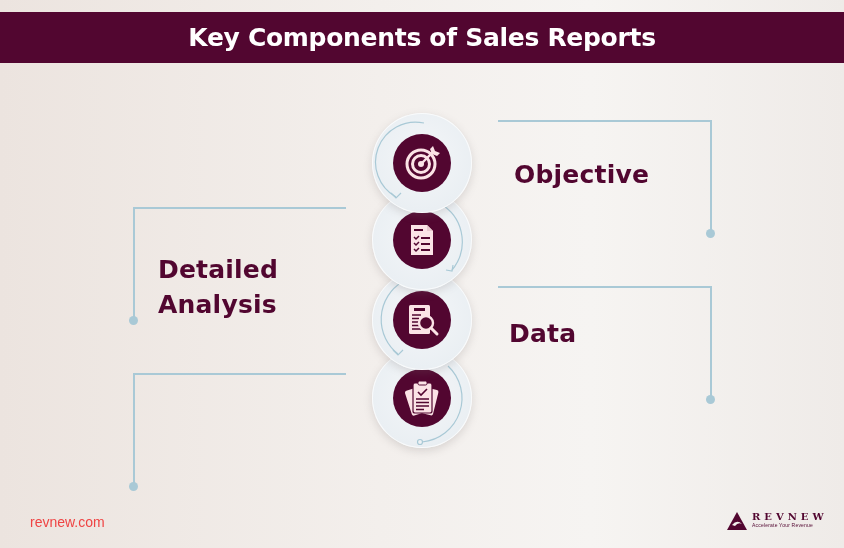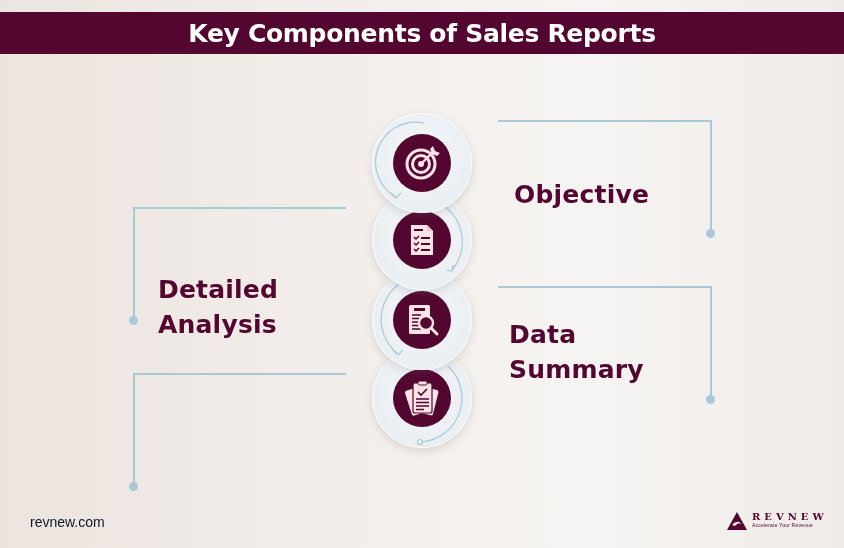"Key Components of Sales Reports" .titlebar { height: 42px -> 51px }
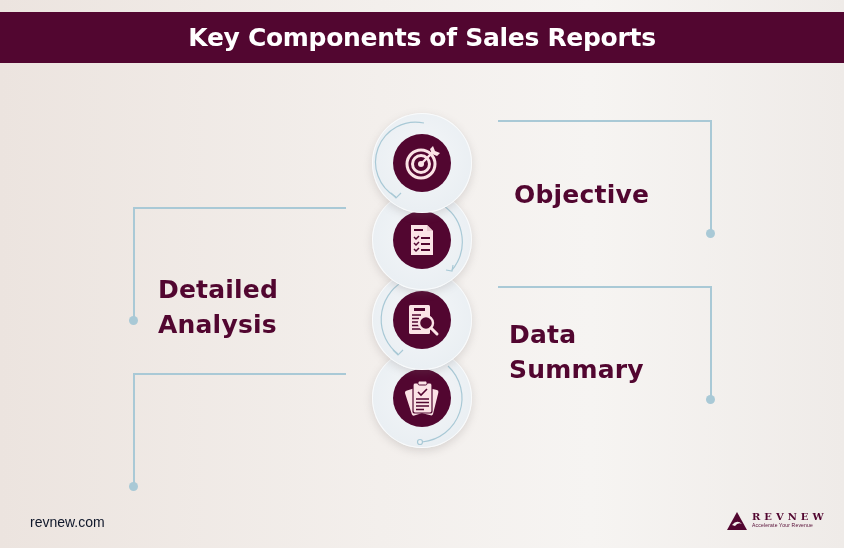"Objective" .label { margin-top: 20px -> none }
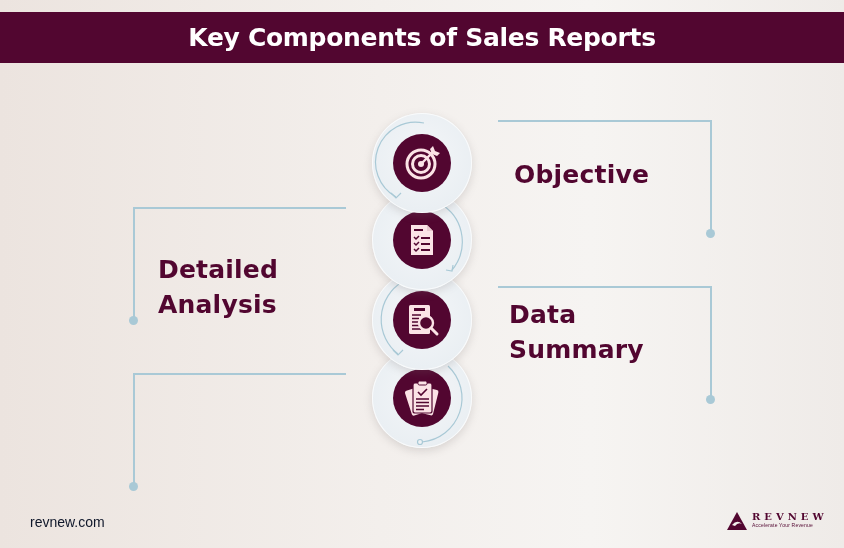"Data" div.label { top: 297px -> 316px }
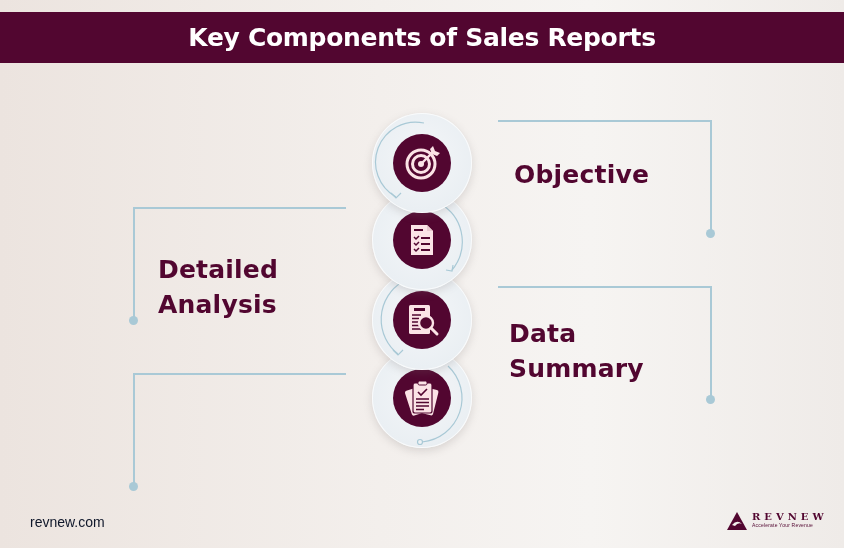"Summary" div { html: <div>Summary</div> -> none }
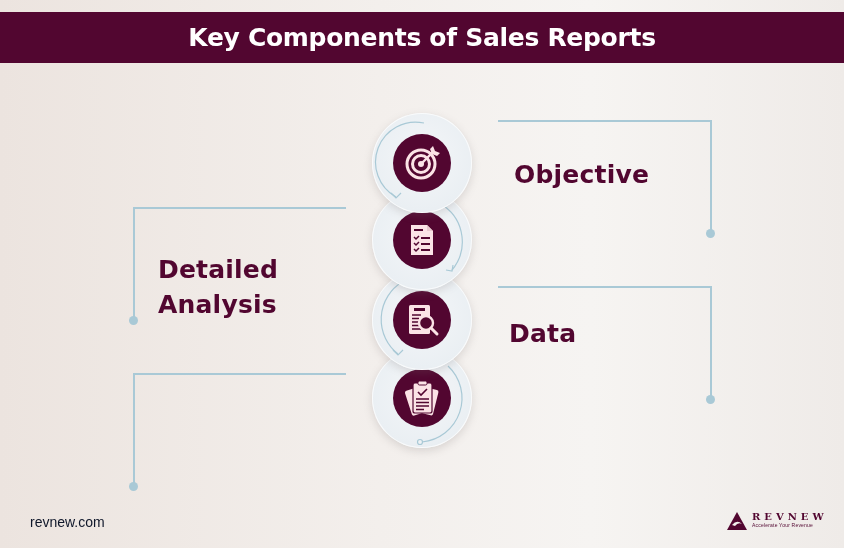"revnew.com" .footer-url { color: #0f172a -> #ef4444 }
